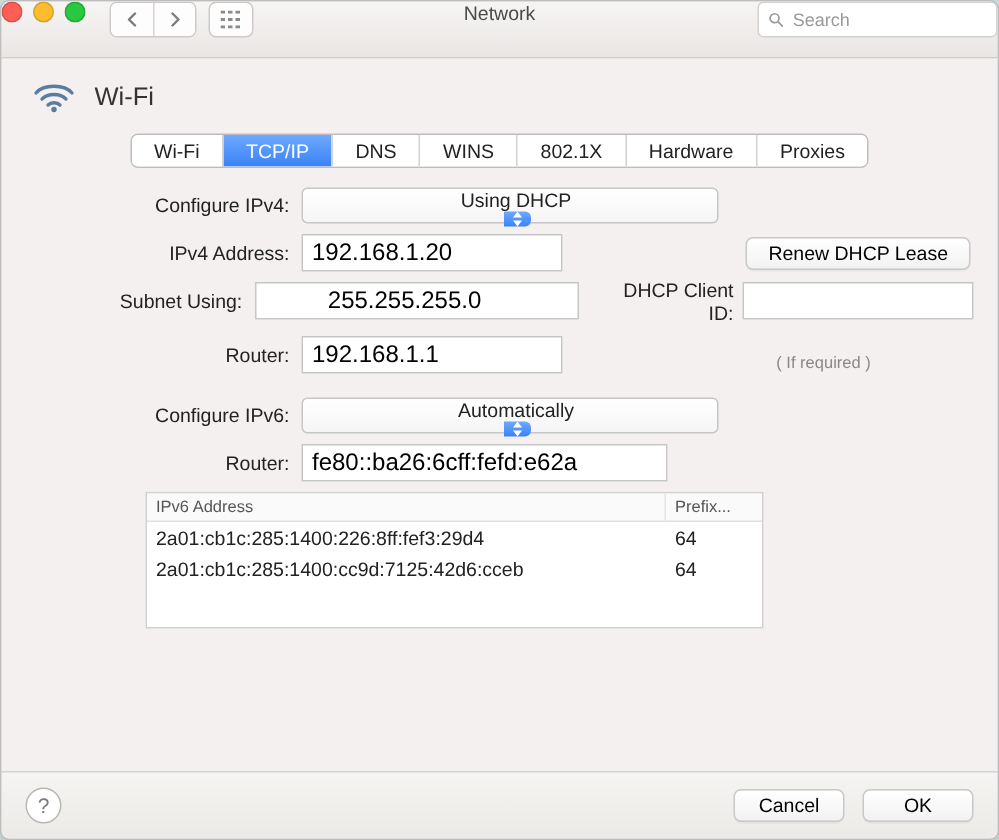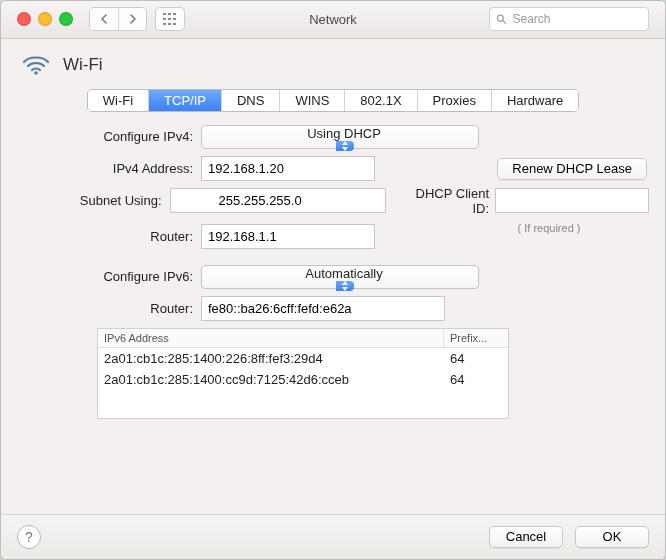"Network" .titlebar { align-items: center -> flex-start; padding: 0 16px -> 0 0 }
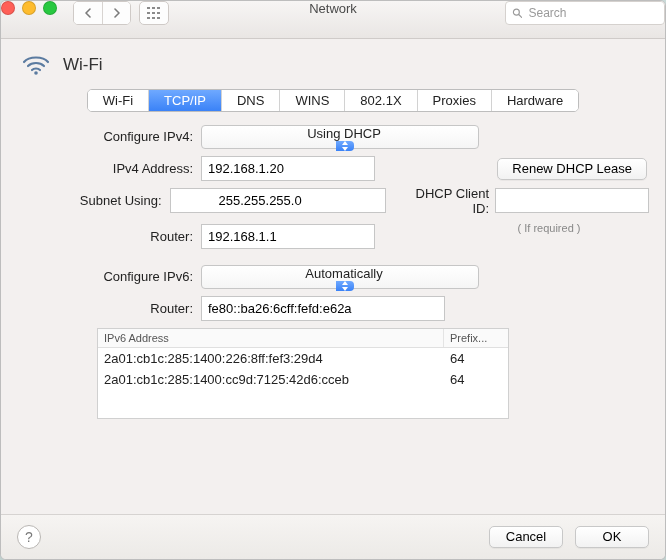"Proxies" button.tab { order: before "Hardware" -> after "Hardware" }
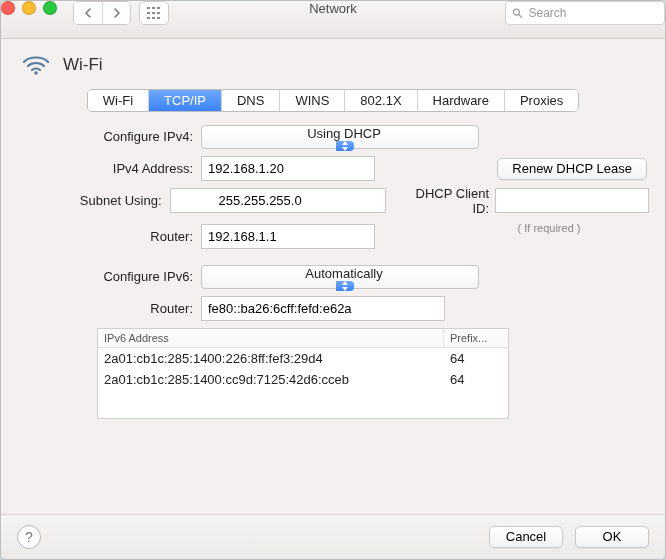"192.168.1.20" .input { font-size: 13px -> 16px }
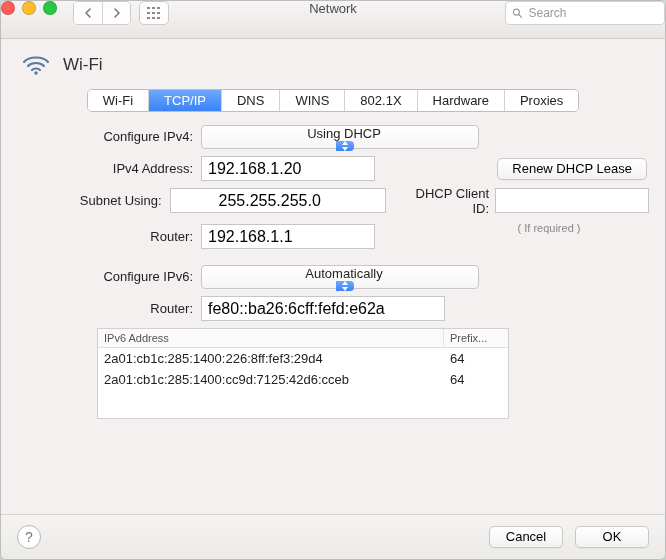"( If required )" .hint { margin-top: 2px -> 16px }
